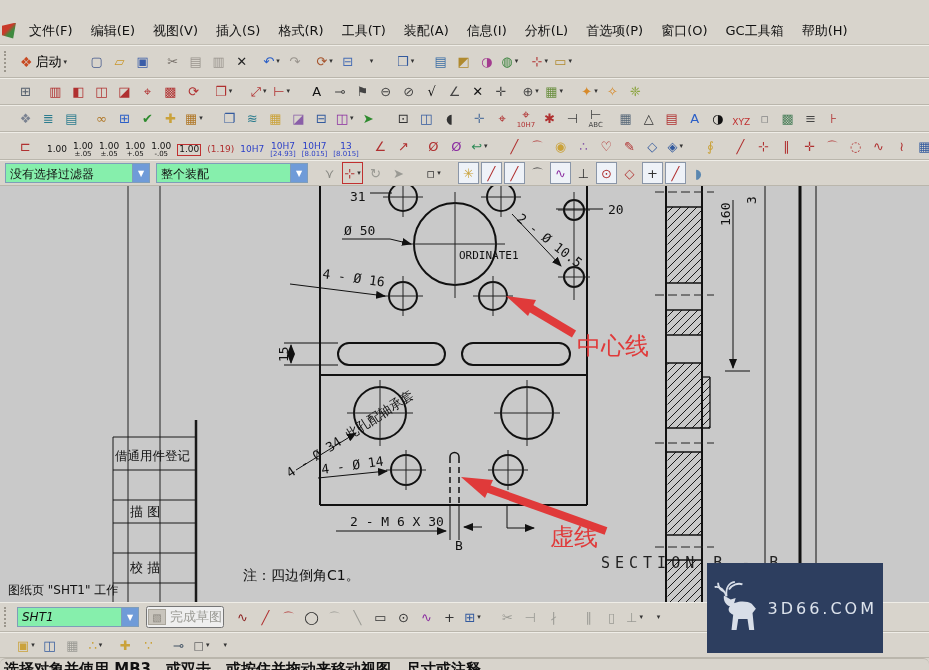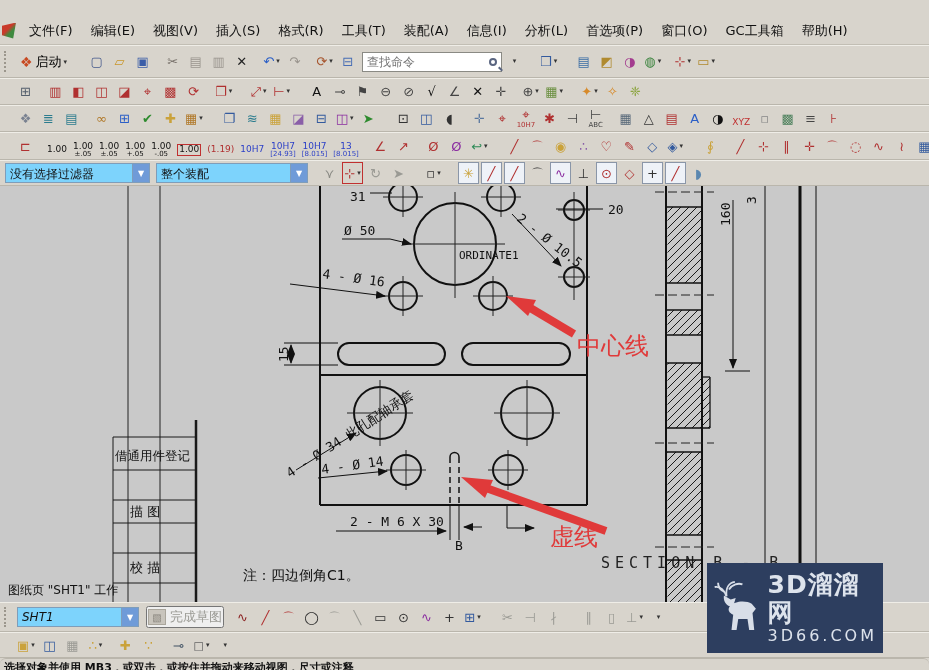"查找命令" span.searchbox { html: <span> <input> <span></span> </span> -> none }
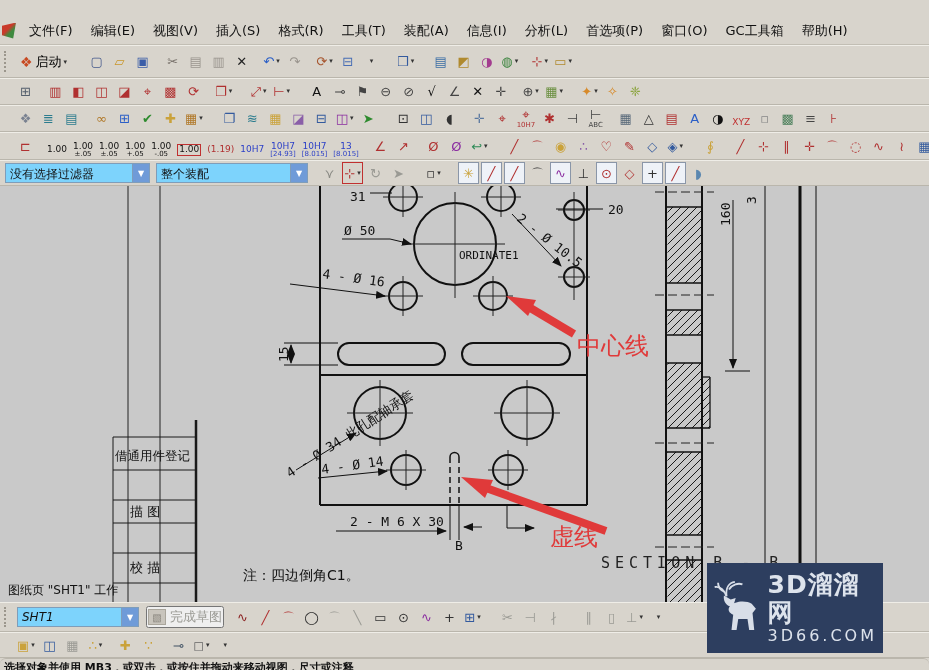"没有选择过滤器" .combo { background: #7dd3fc -> #86efac }
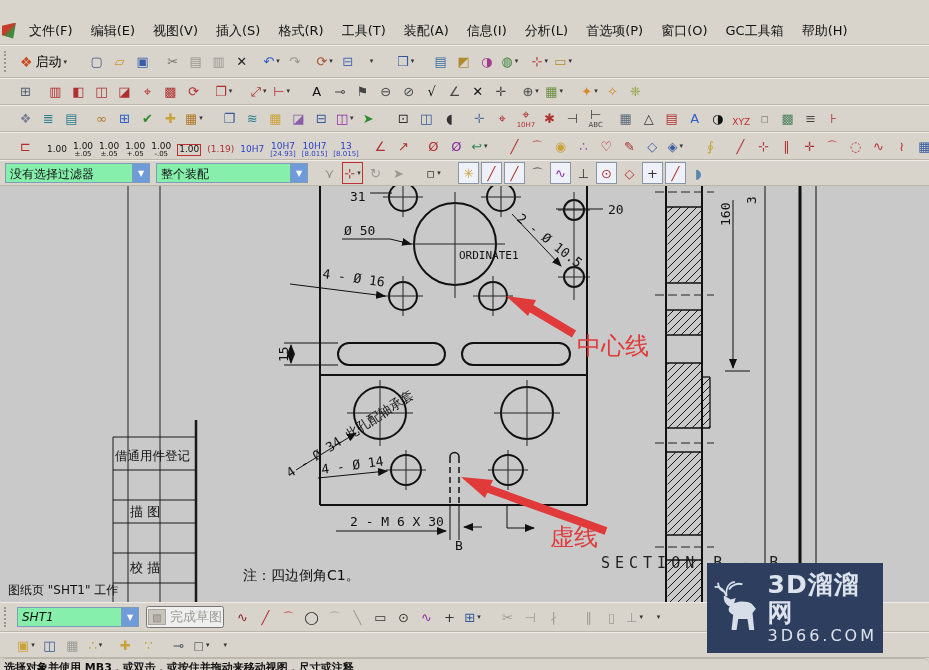"3D溜溜网" div.wm-l1 { html: <div>3D溜溜网</div> -> none }
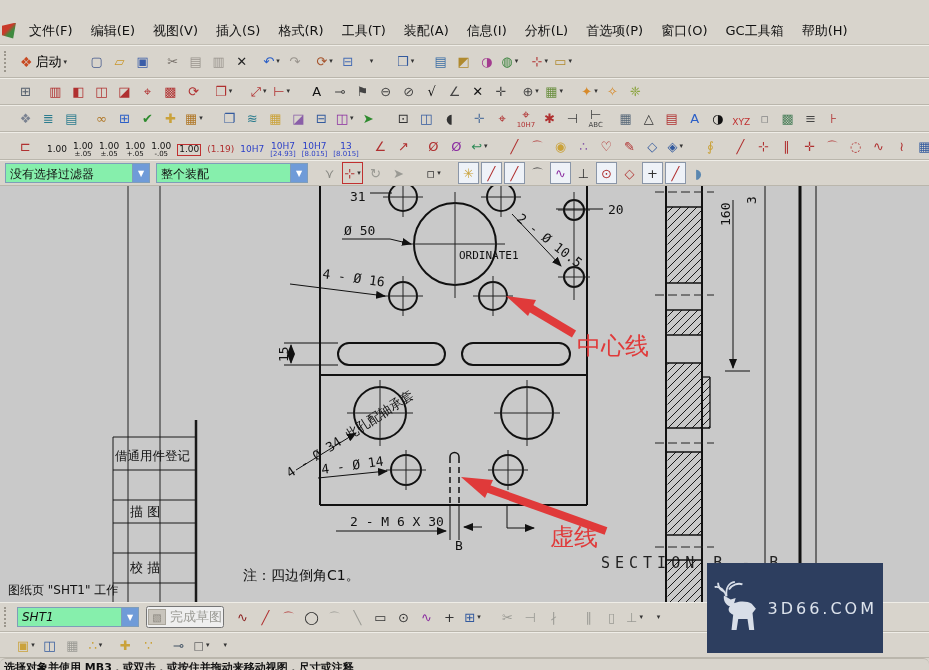"选择对象并使用 MB3，或双击，或按住并拖动来移动视图，尺寸或注释" #hintrow { font-size: 11px -> 15px }
